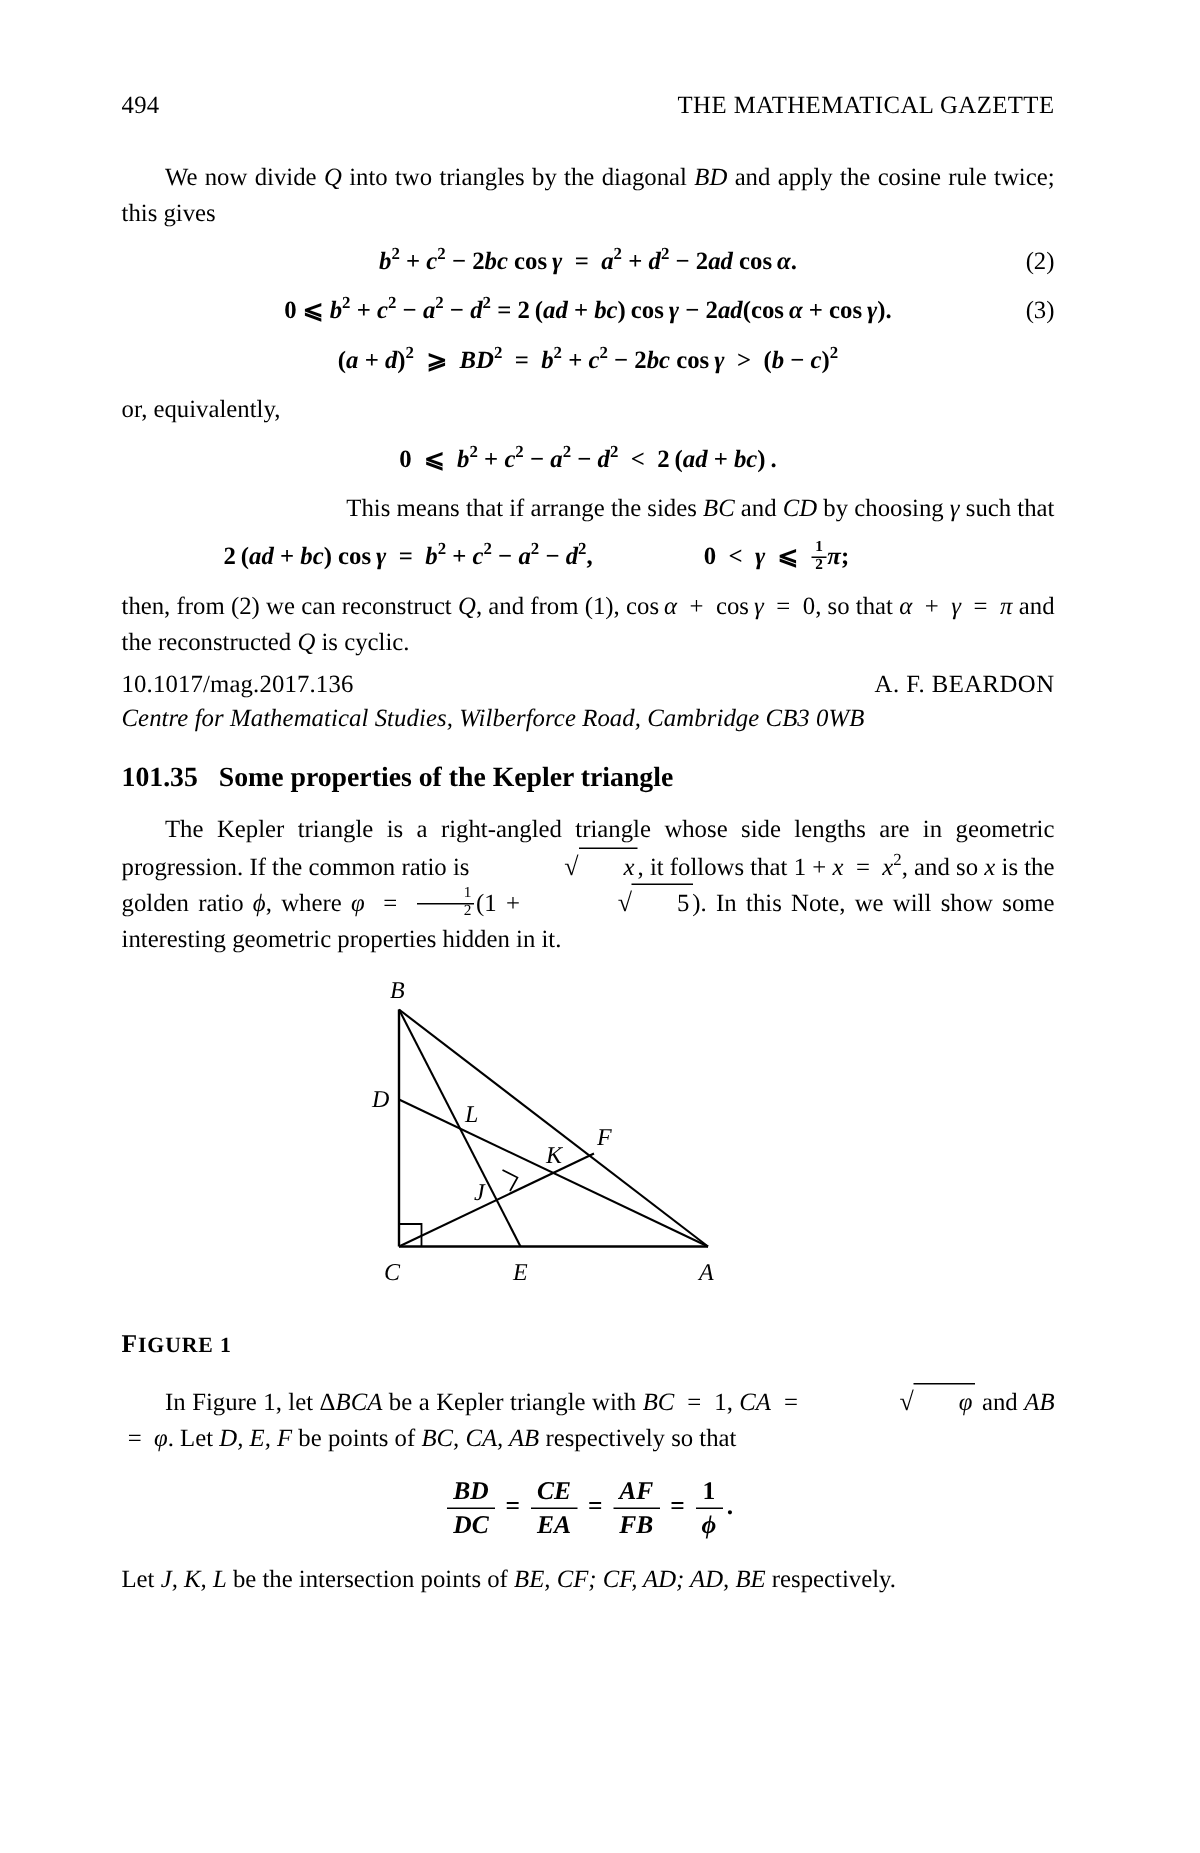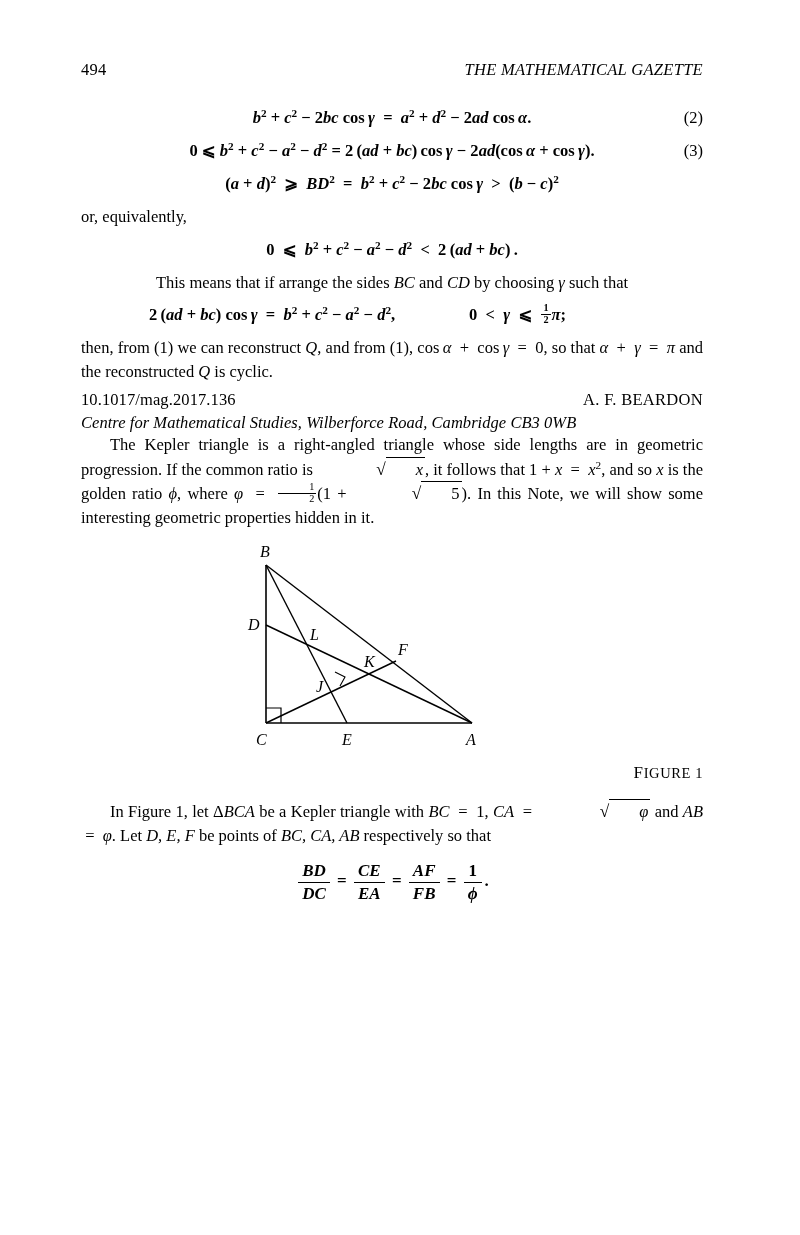"THE MATHEMATICAL GAZETTE" .journal-title { font-style: italic -> none }
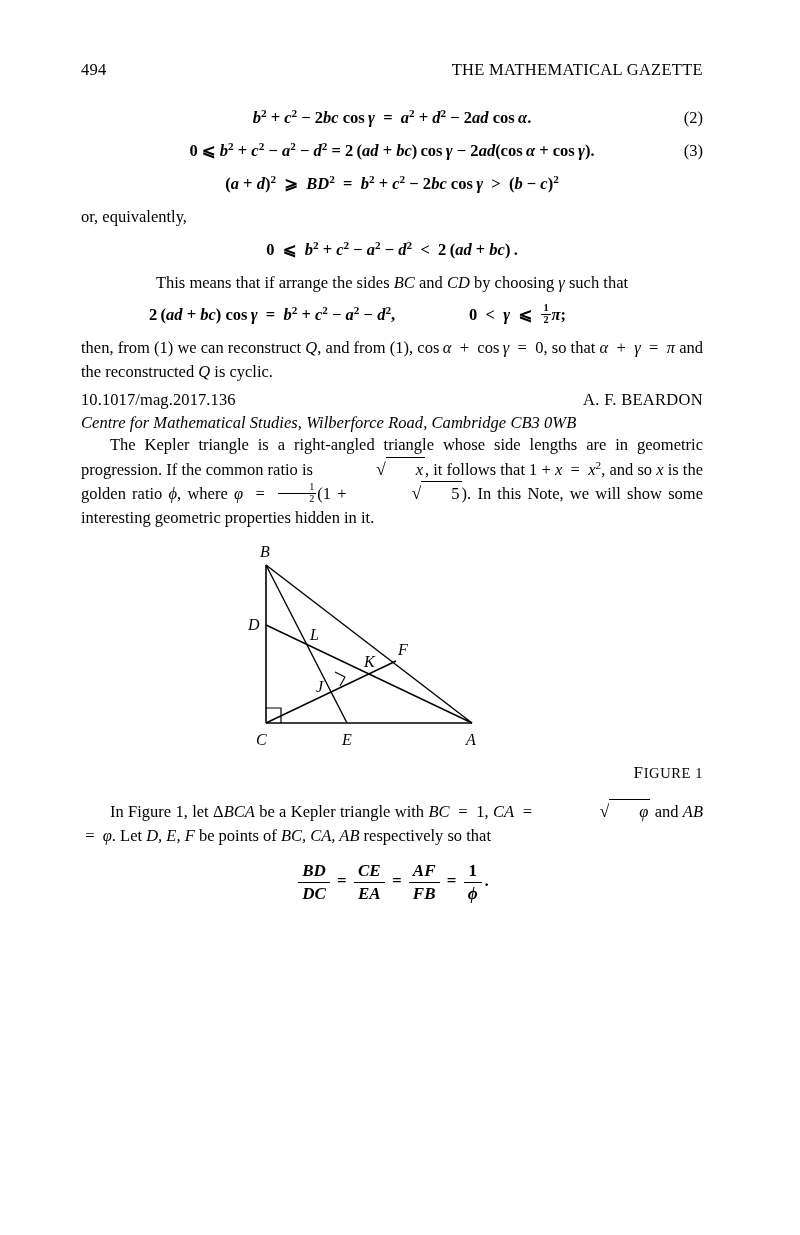"We now divide Q into" p.body { html: none -> <p><span>We now divide </span><i>Q</i><span> into two triangles by the diagonal </span><i>BD</i><span> and apply the cosine rule twice; this gives</span></p> }
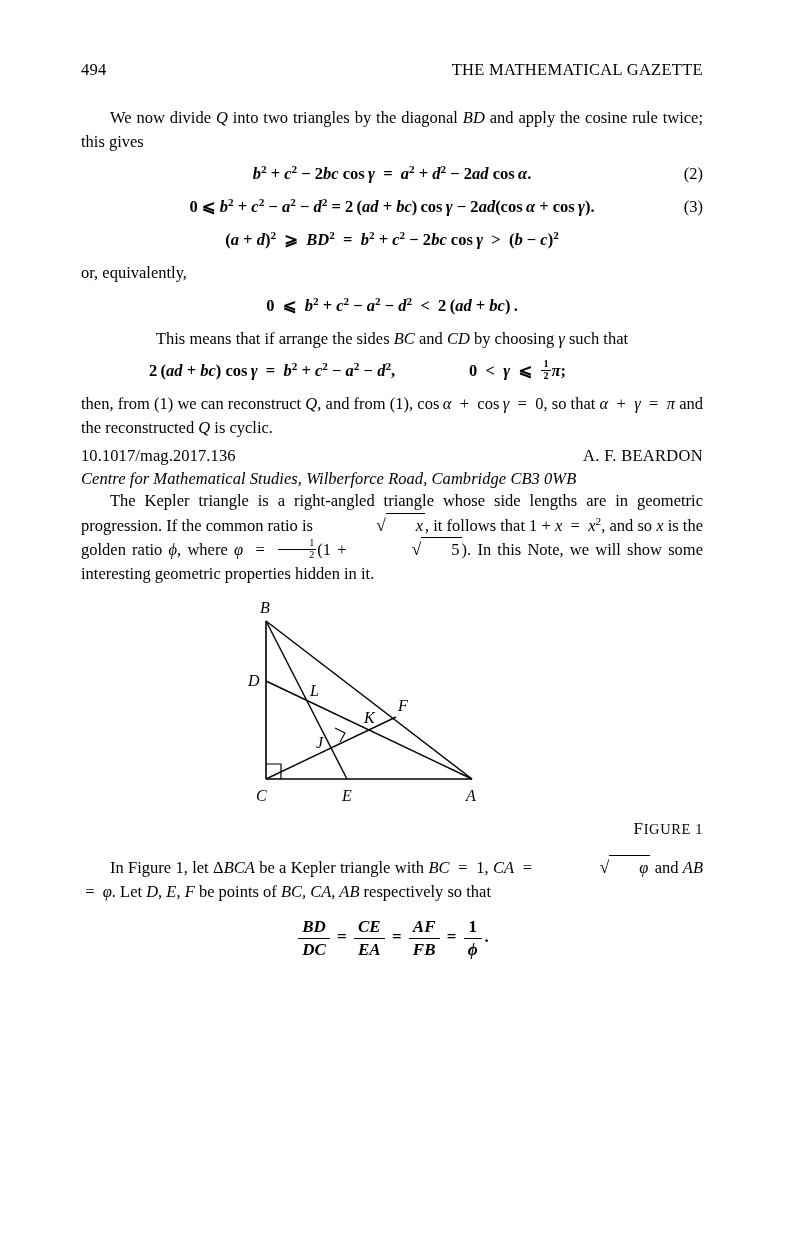"This means that if arrange" p.nojust { text-align: center -> right }
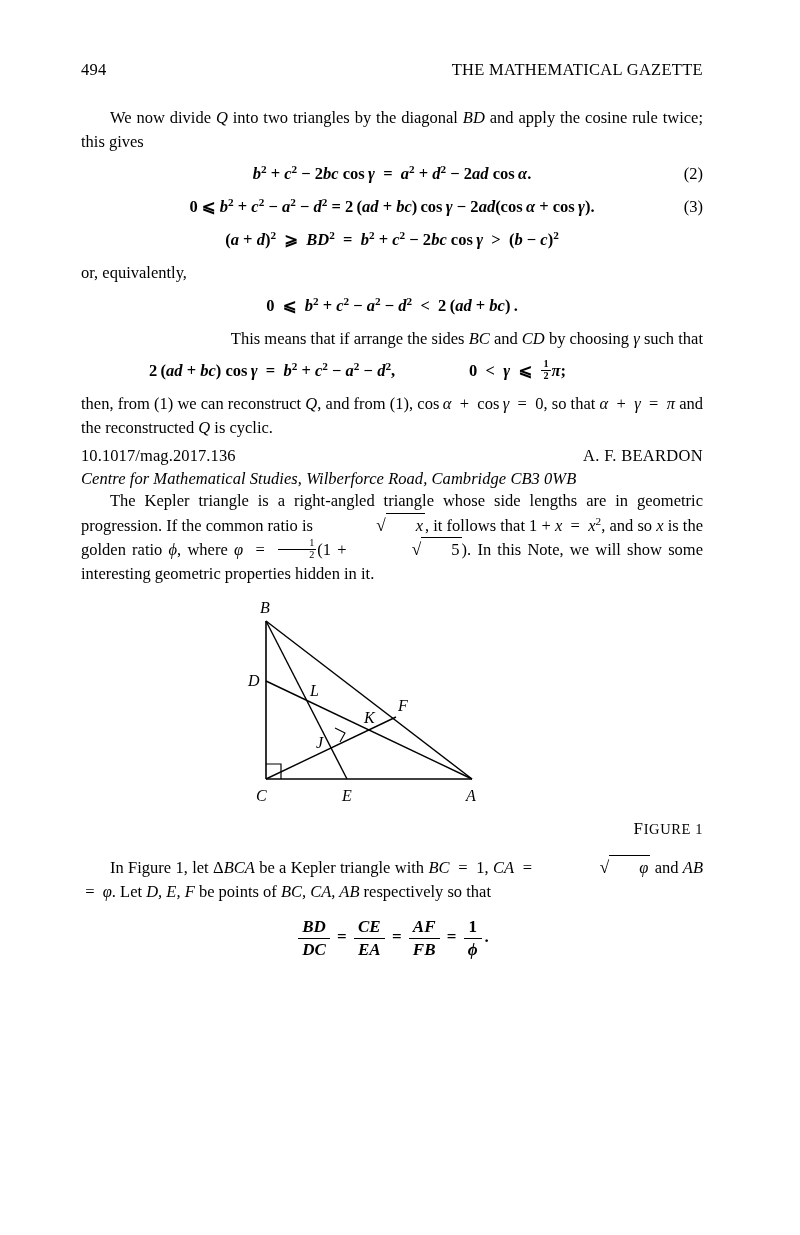"then, from (1) we can" span { text: 1 -> 2 }
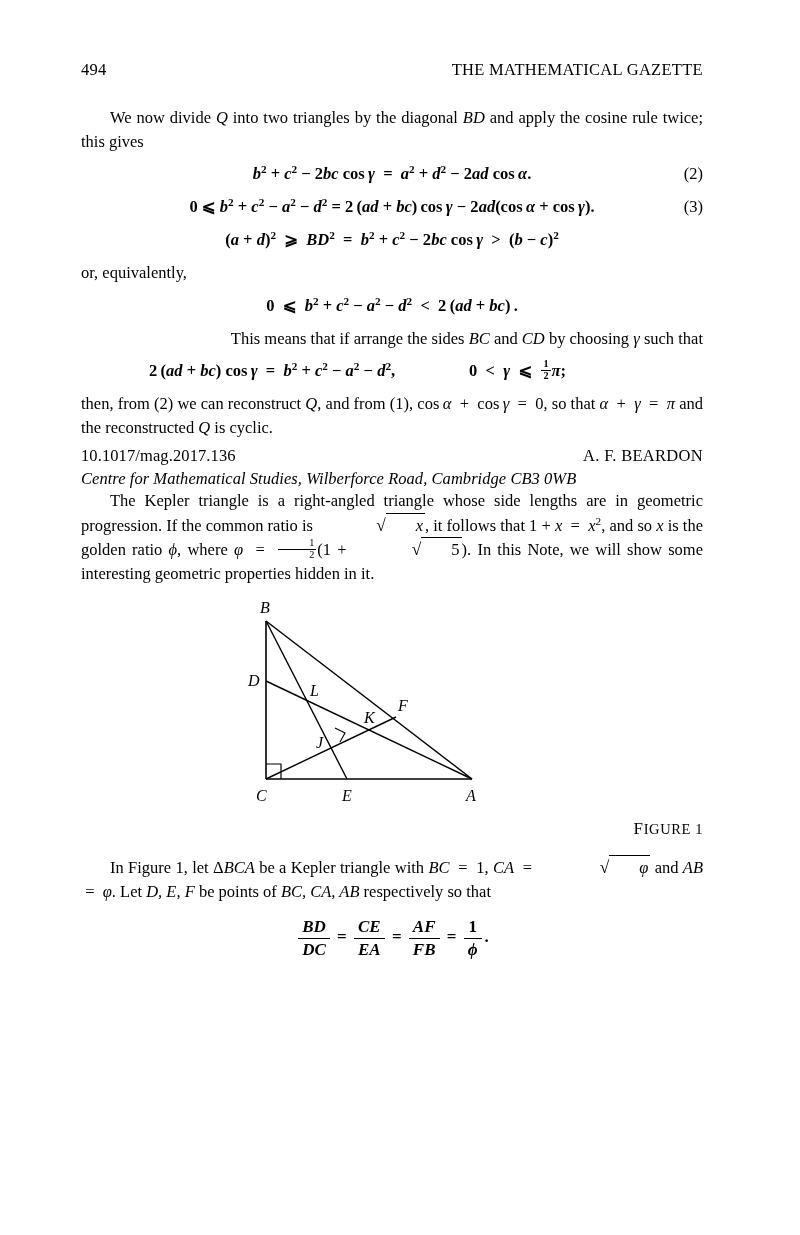"101.35 Some properties of the" h2.secheading { html: none -> <h2> <span>101.35</span><span>Some properties of the Kepler triangle</span> </h2> }
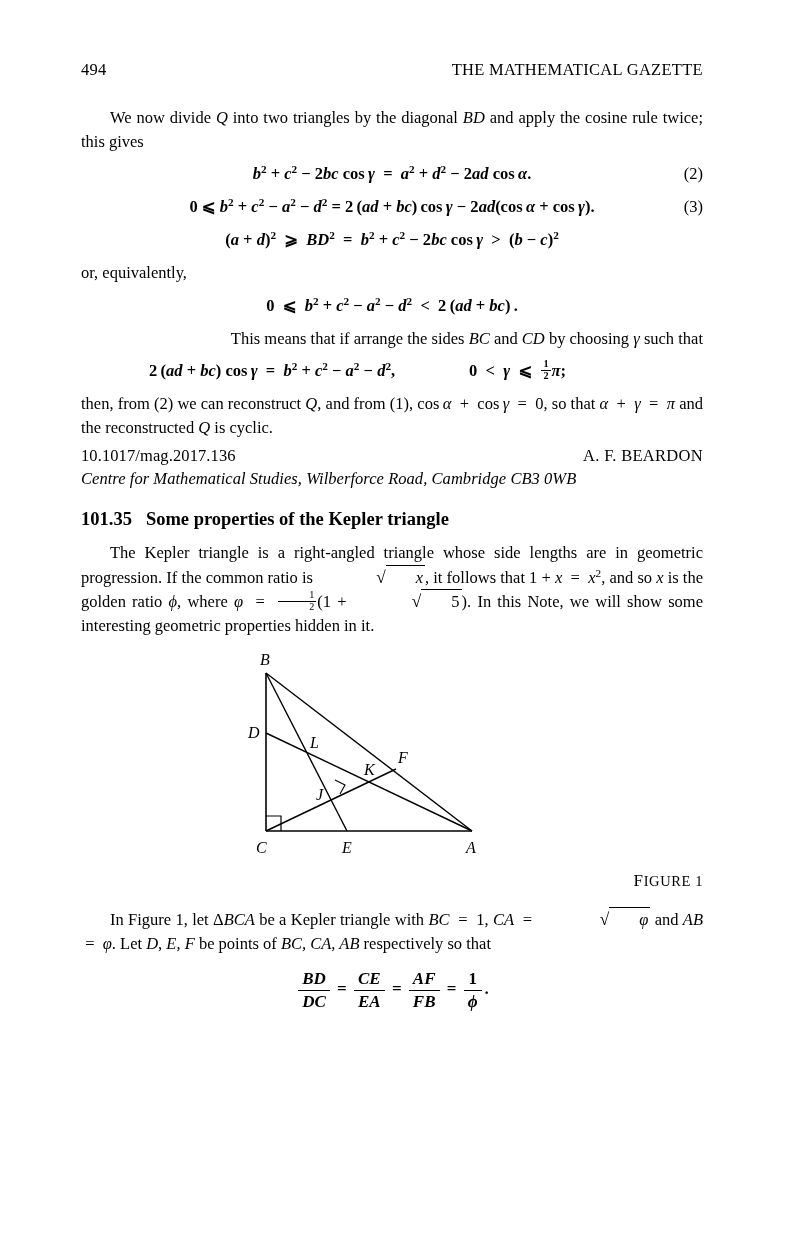"FIGURE 1" .figcaption { font-weight: none -> bold; margin-top: 4px -> 19px; text-align: right -> left }
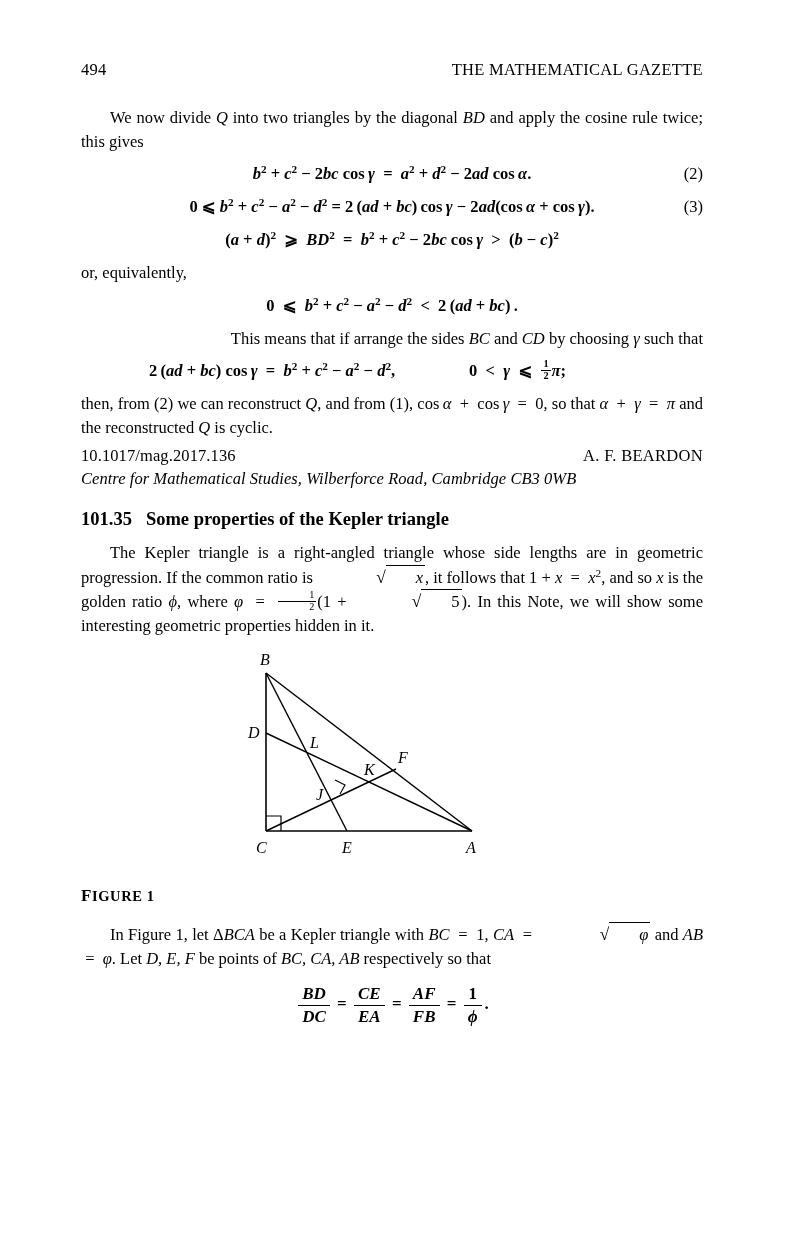"Let J, K, L be" p.body { html: none -> <p><span>Let </span><i>J, K, L</i><span> be the intersection points of </span><i>BE, CF; CF, AD; AD, BE</i><span> respectively.</span></p> }
